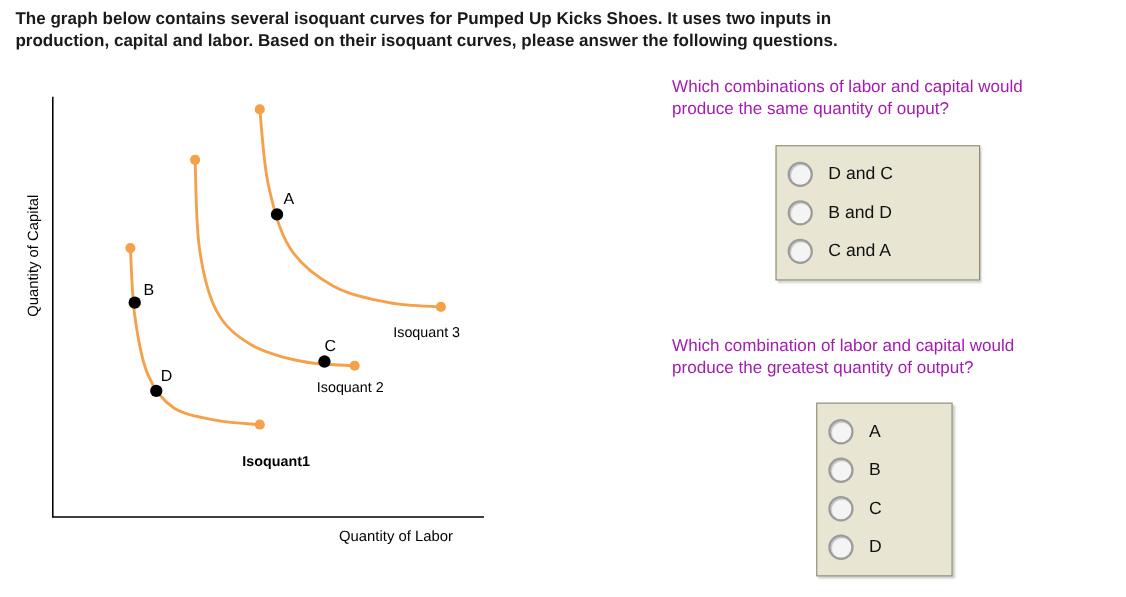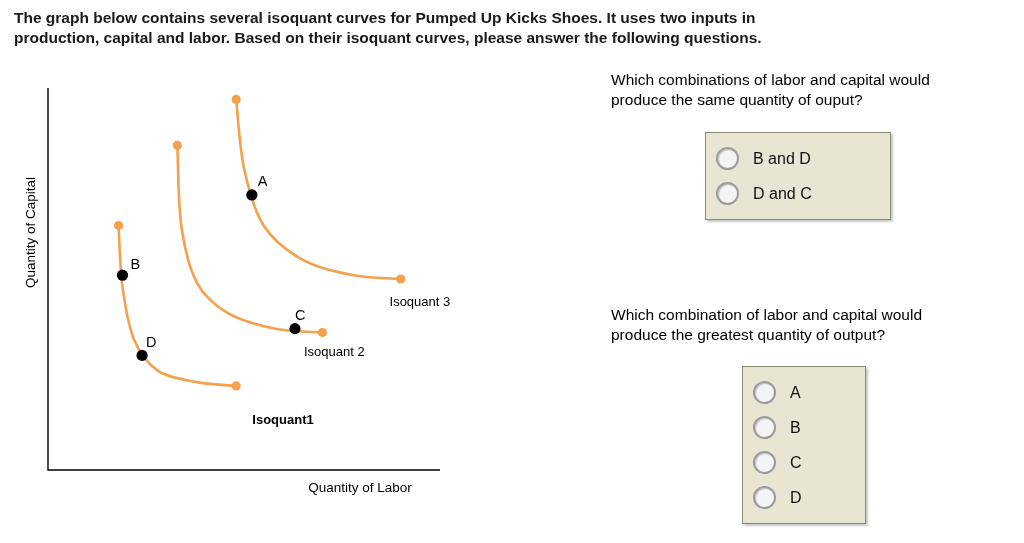"Which combinations of labor and" .question-text { color: #000000 -> #a21caf }
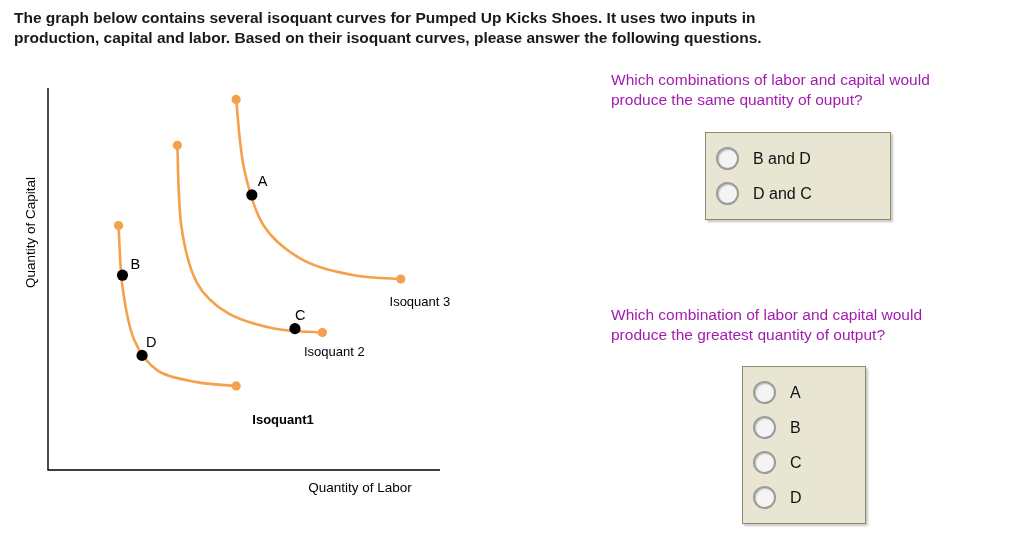"B and D" div.option-row { order: before "D and C" -> after "D and C" }
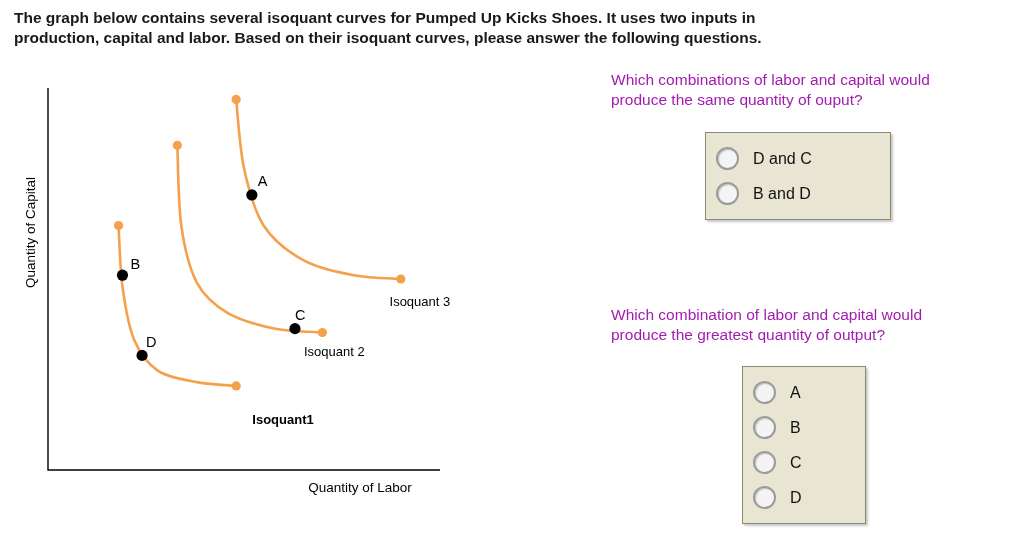"C and A" div.option-row { html: none -> <div> <span></span> <span>C and A</span> </div> }
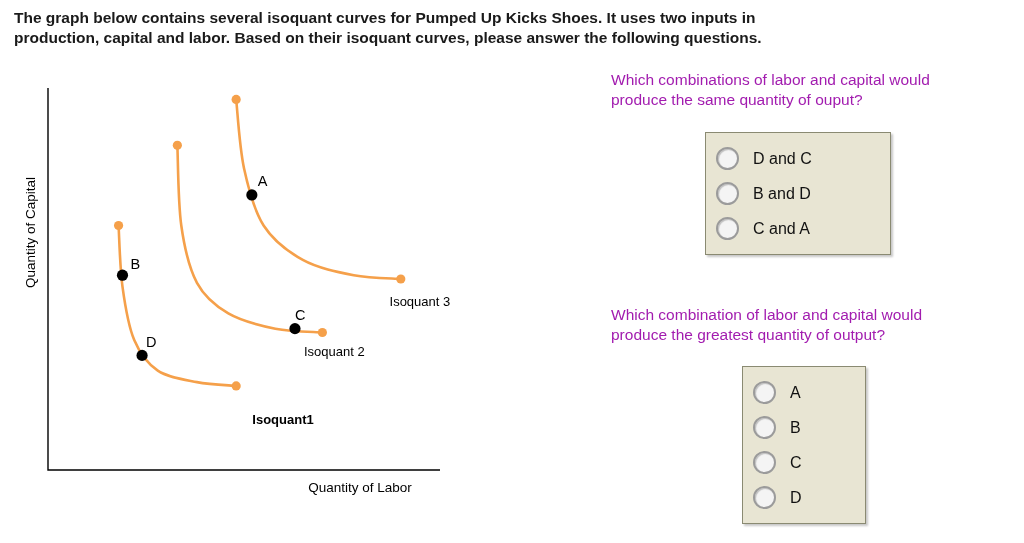"Isoquant 3" .curve-label { margin-left: 32px -> none }
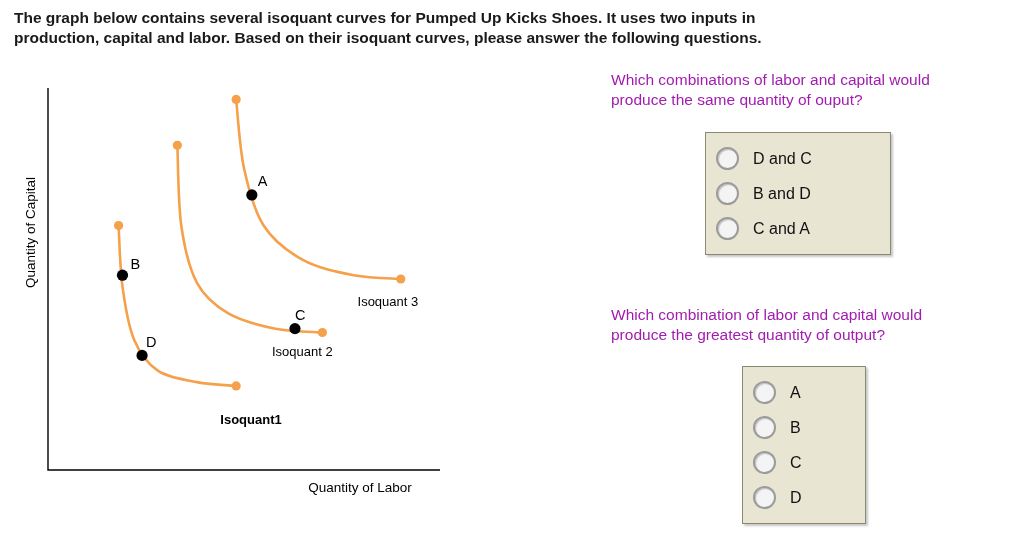"Isoquant 2" div.curve-label { left: 272px -> 288px }
